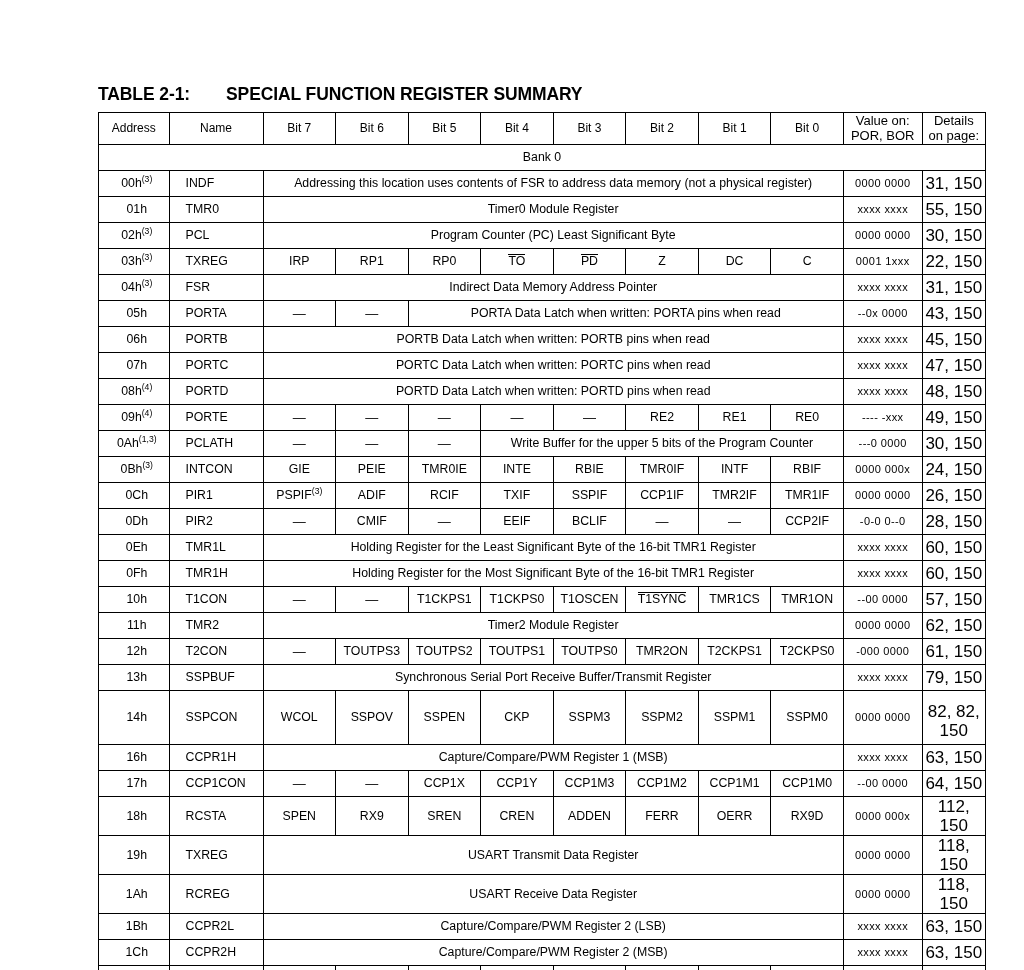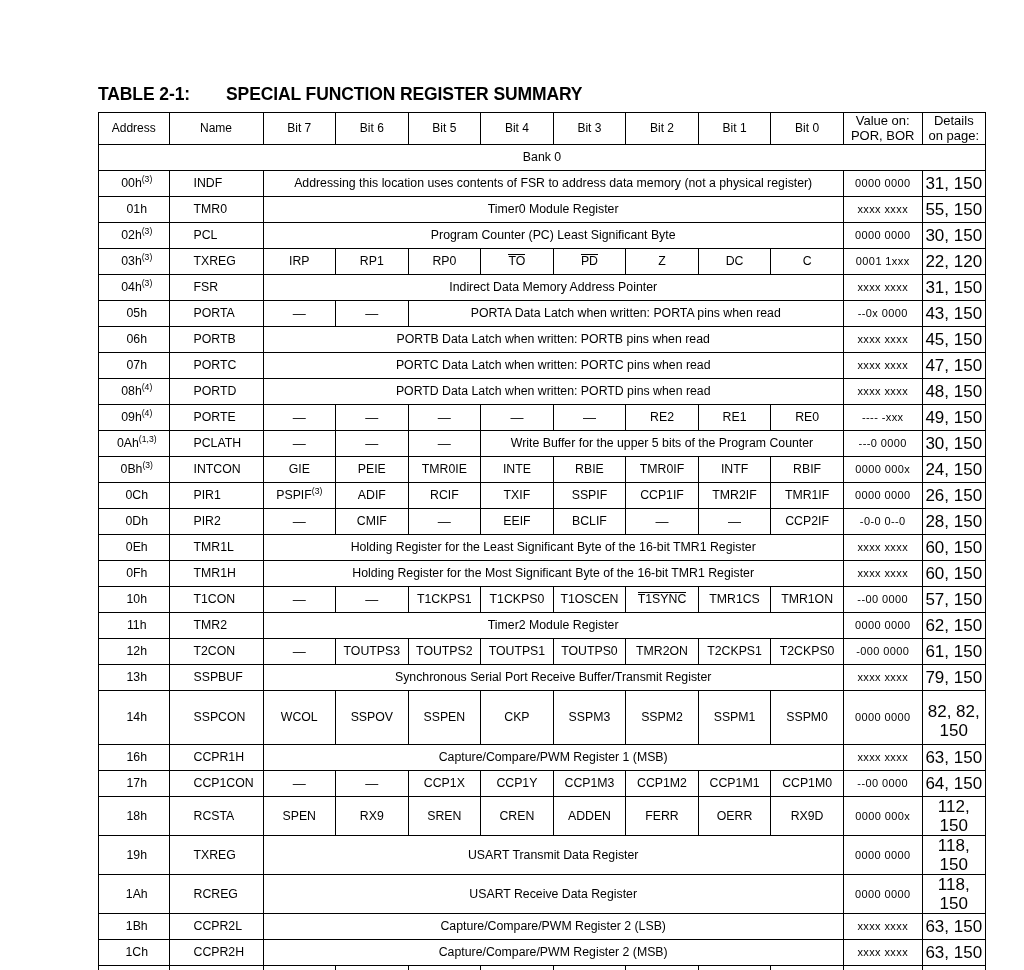"INDF" tbody td.name { padding-left: 24px -> 16px }
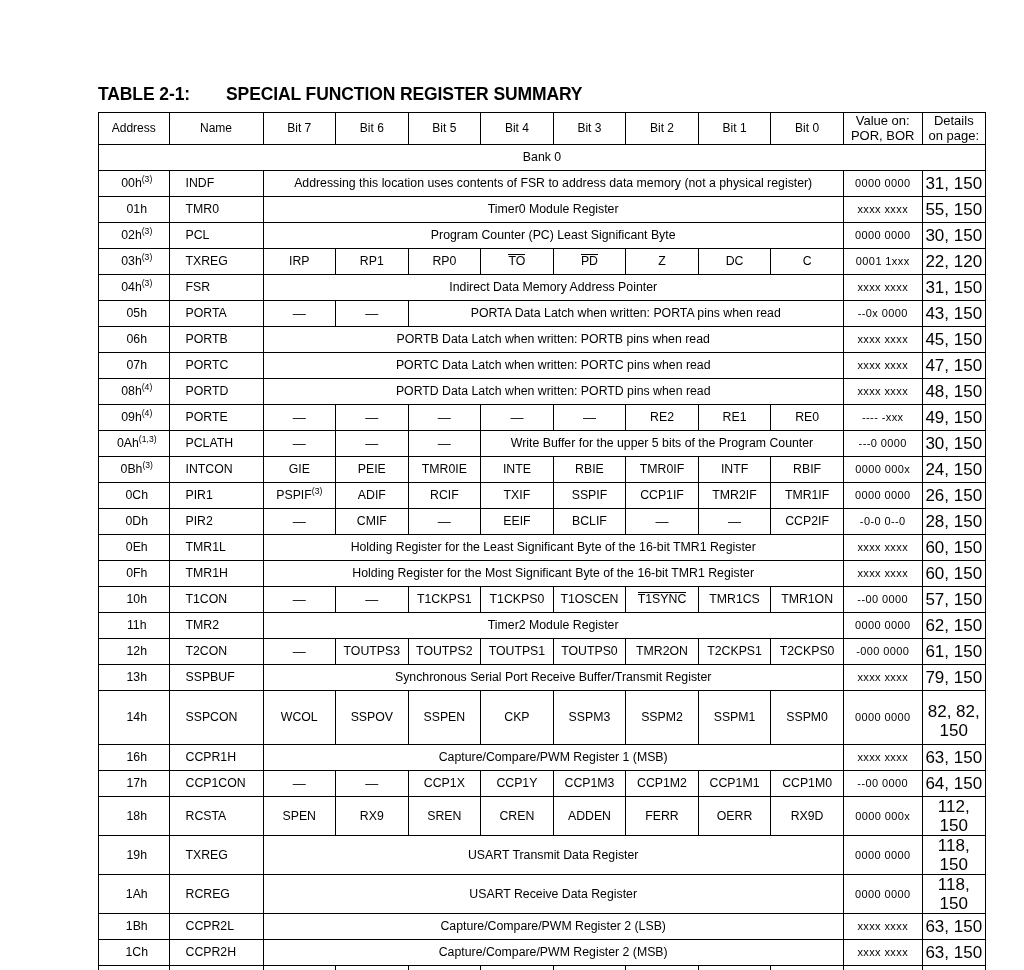"22, 120" td.det { text: 120 -> 150 }
